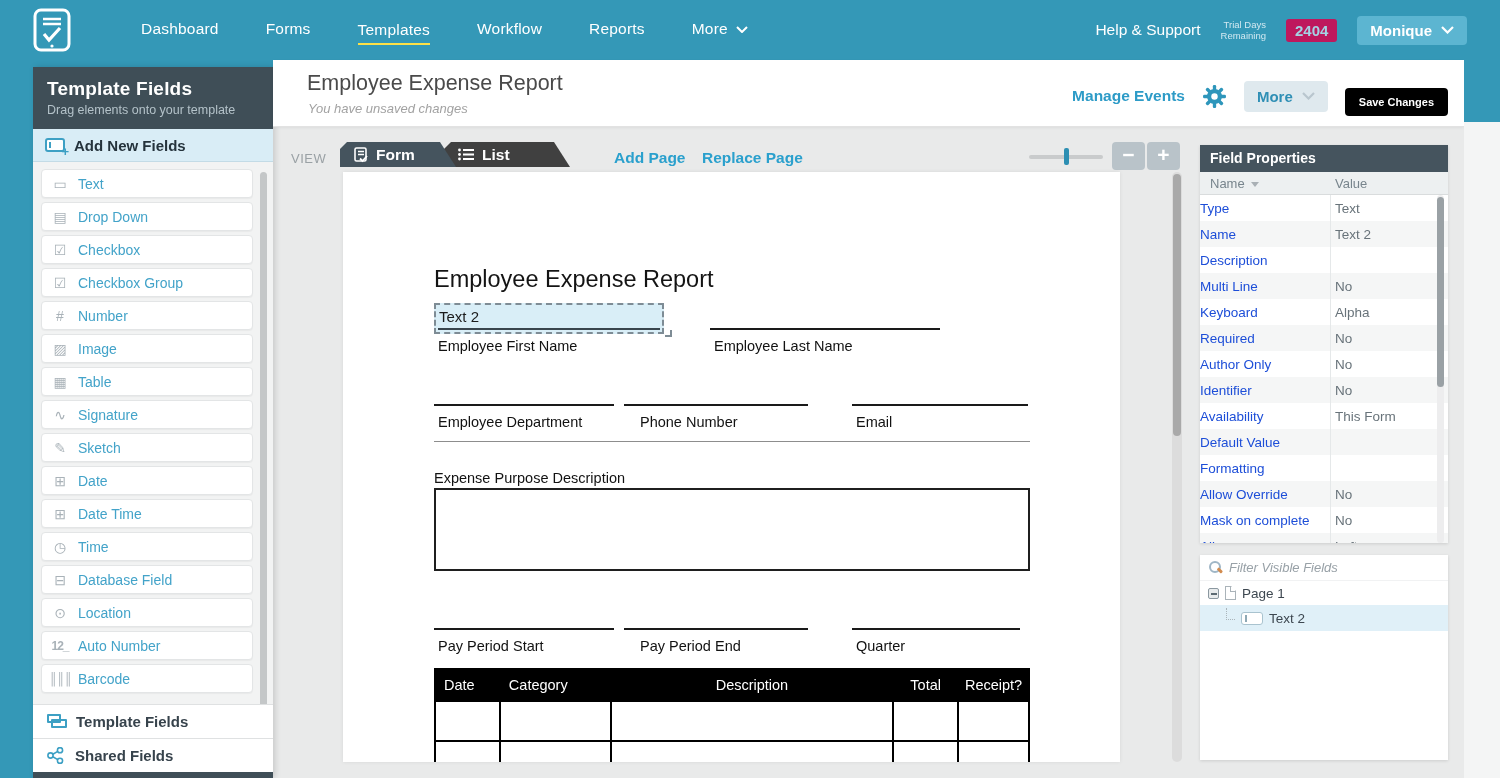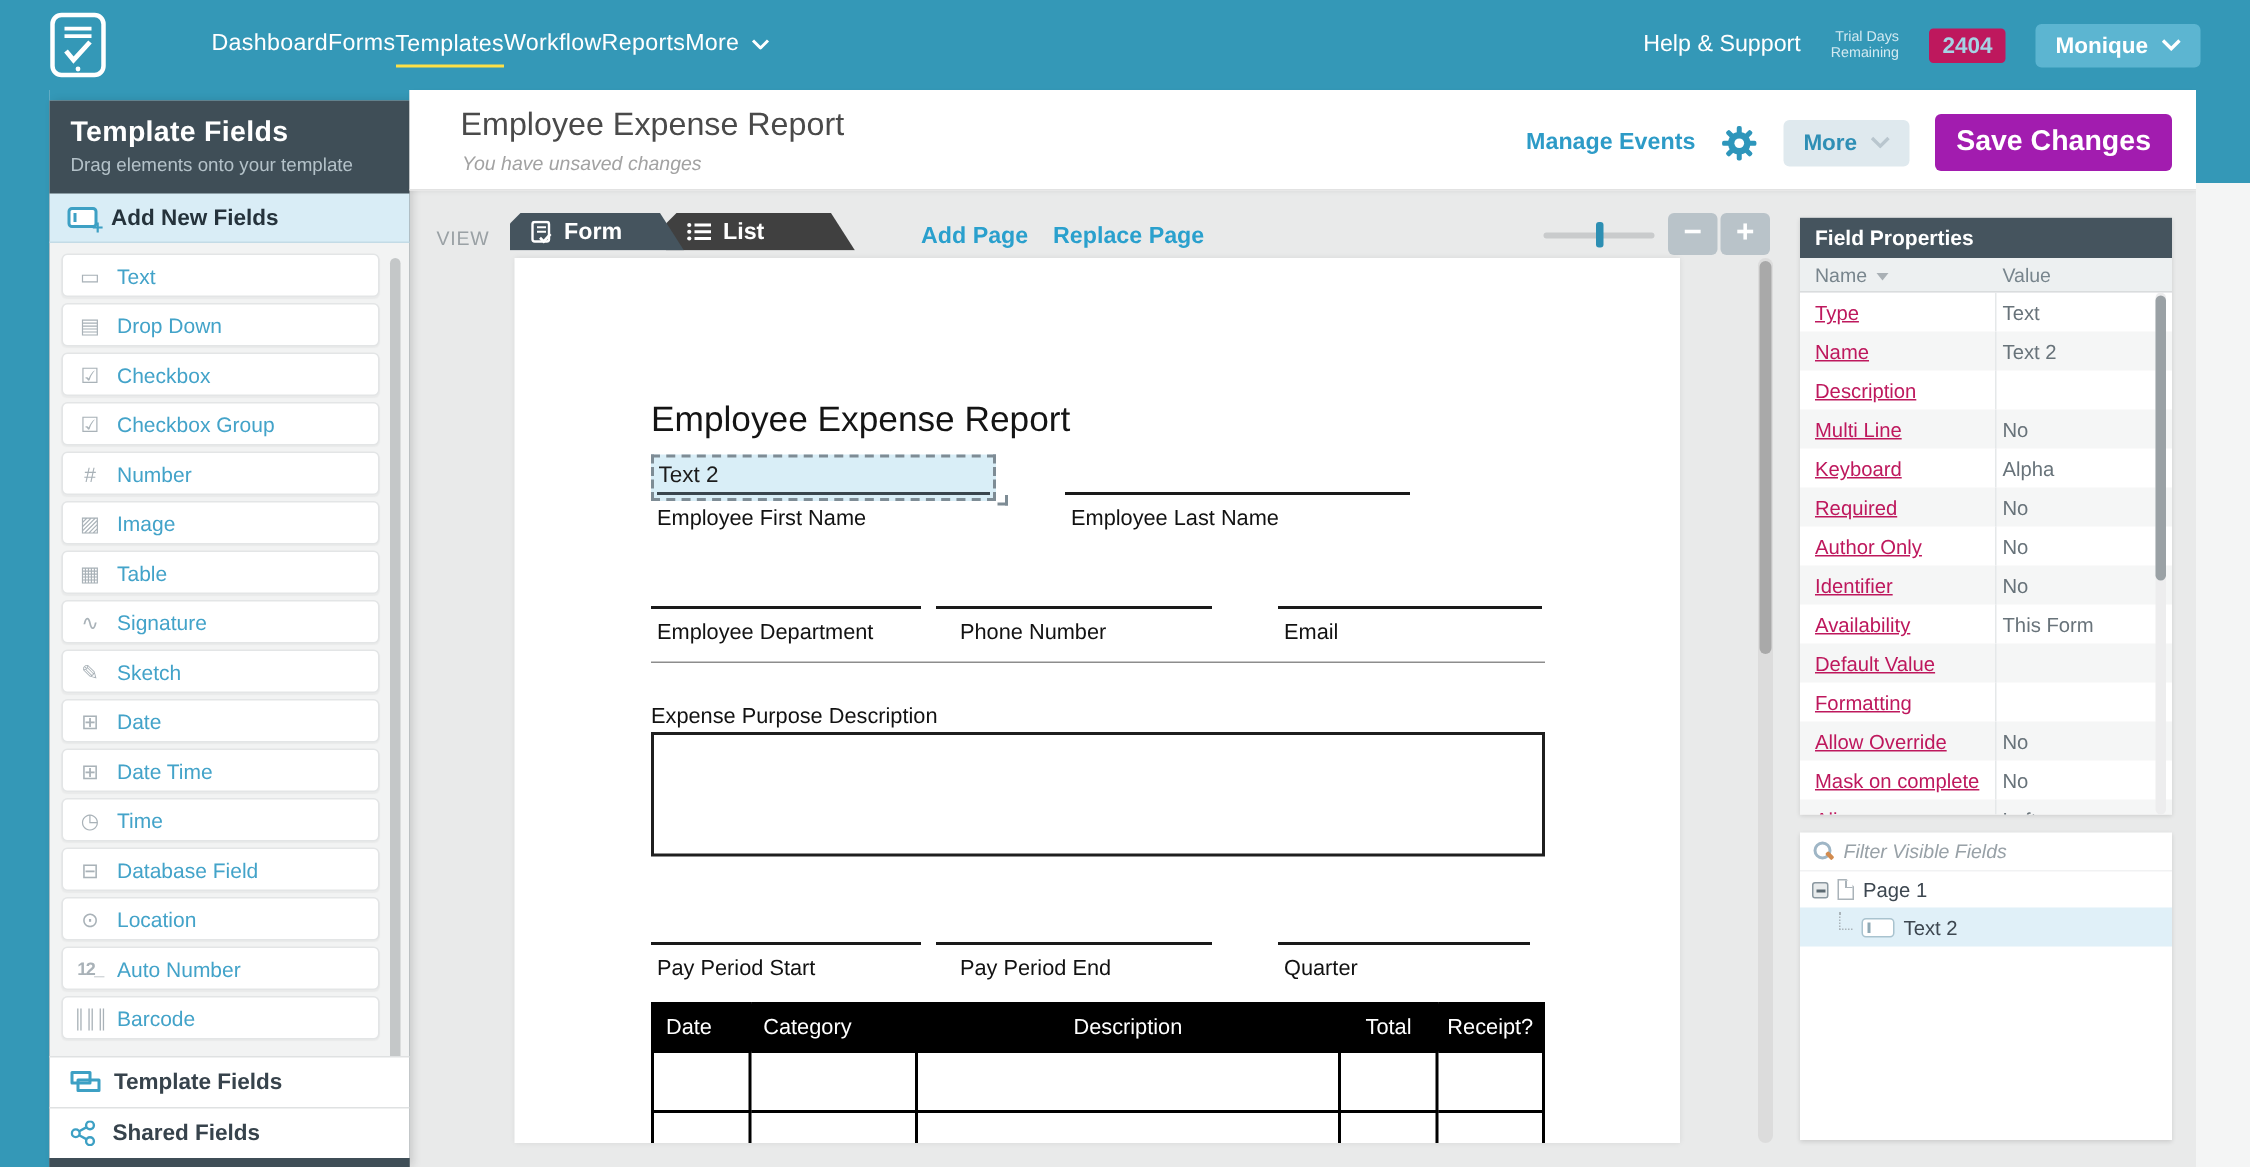"Dashboard" .nav-items { gap: none -> 47px }
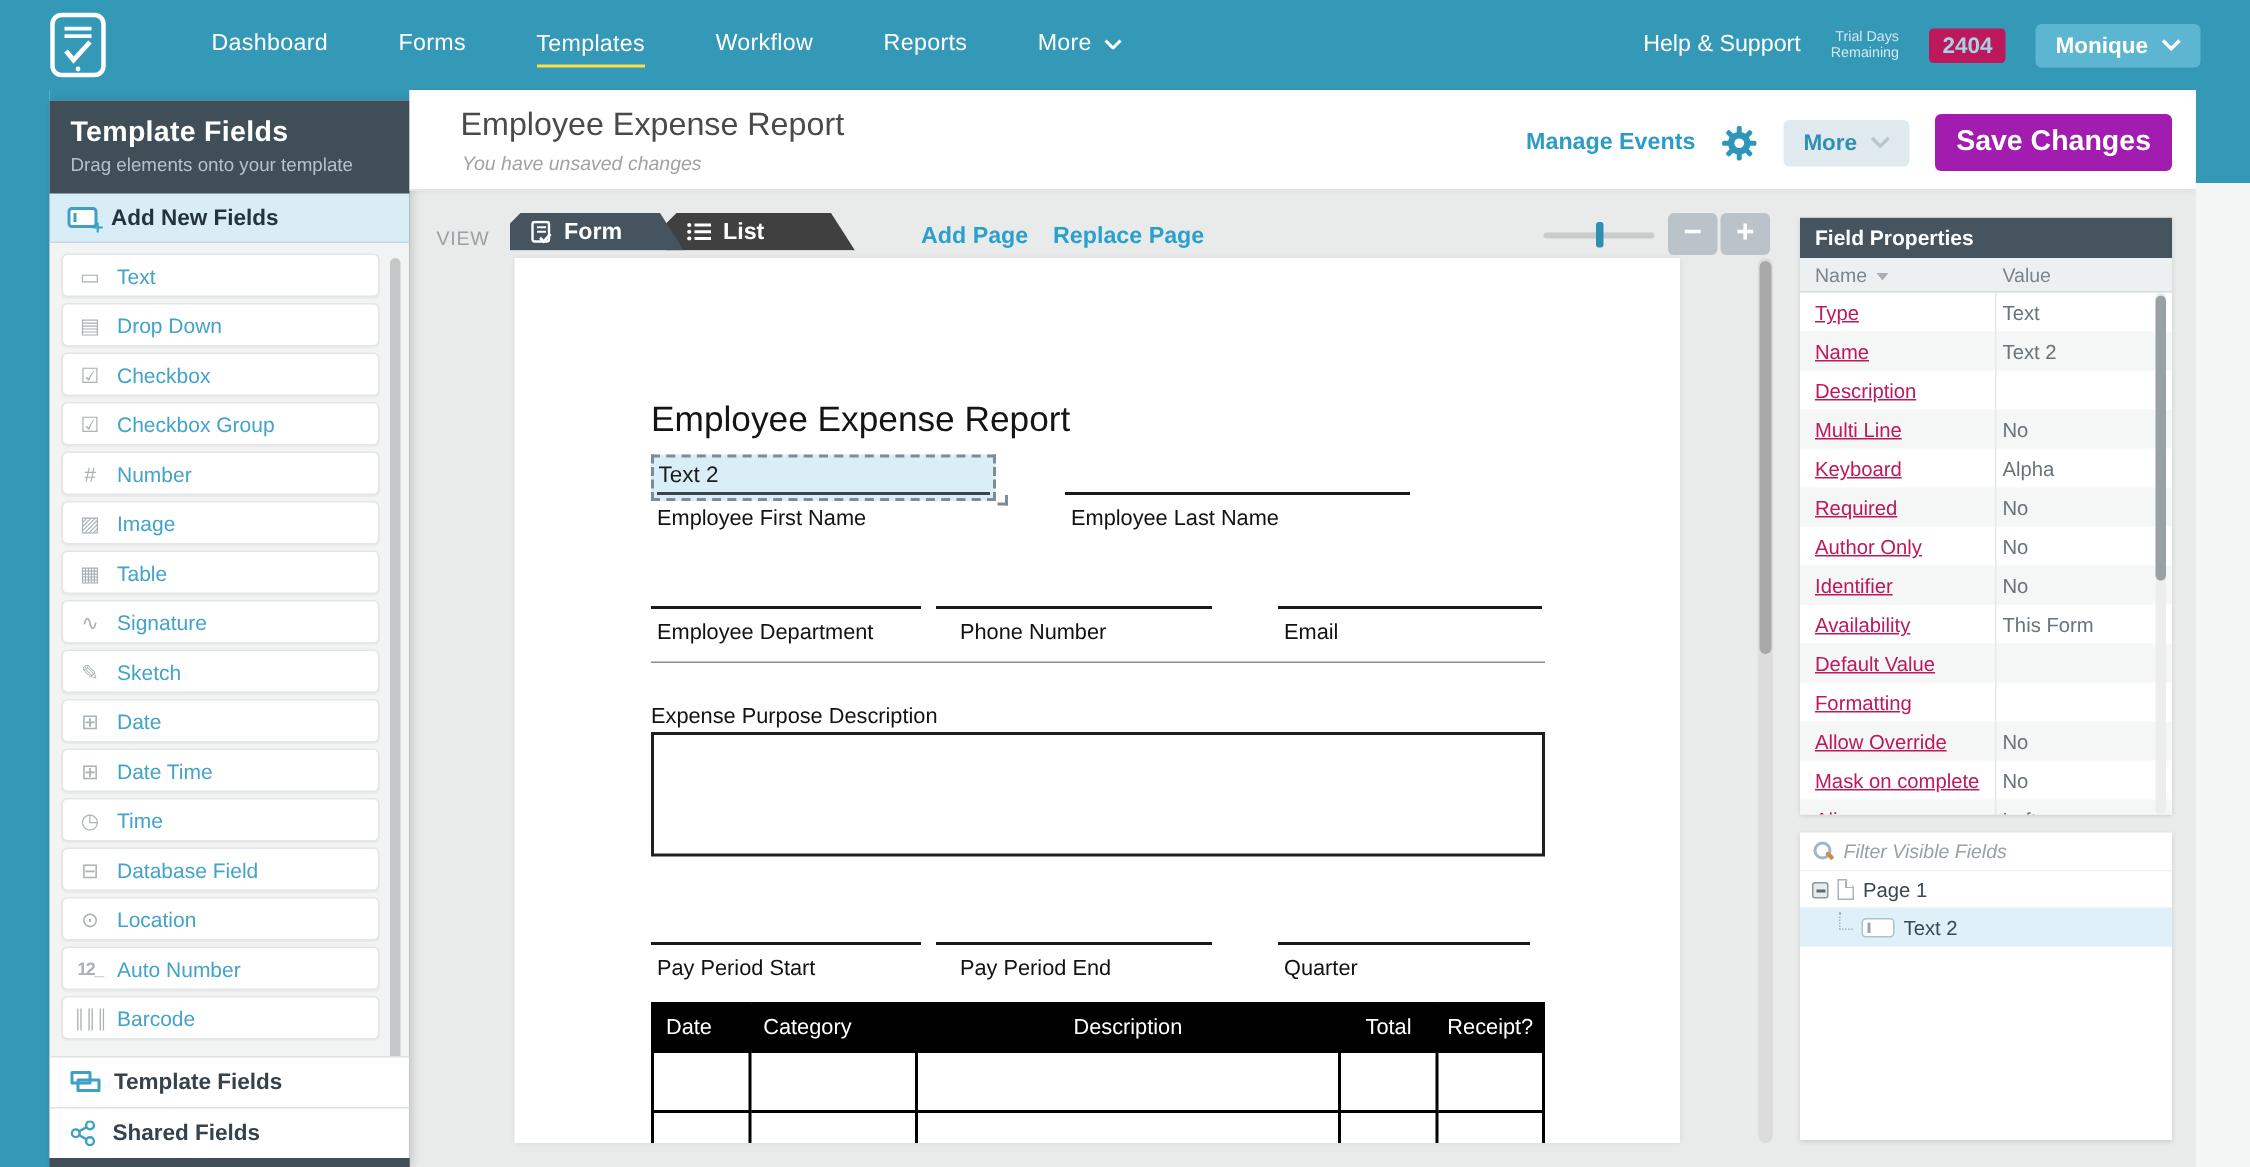"Save Changes" .save-btn { background: #a21caf -> #000000; font-size: 19px -> 11px; margin-top: none -> 12px }
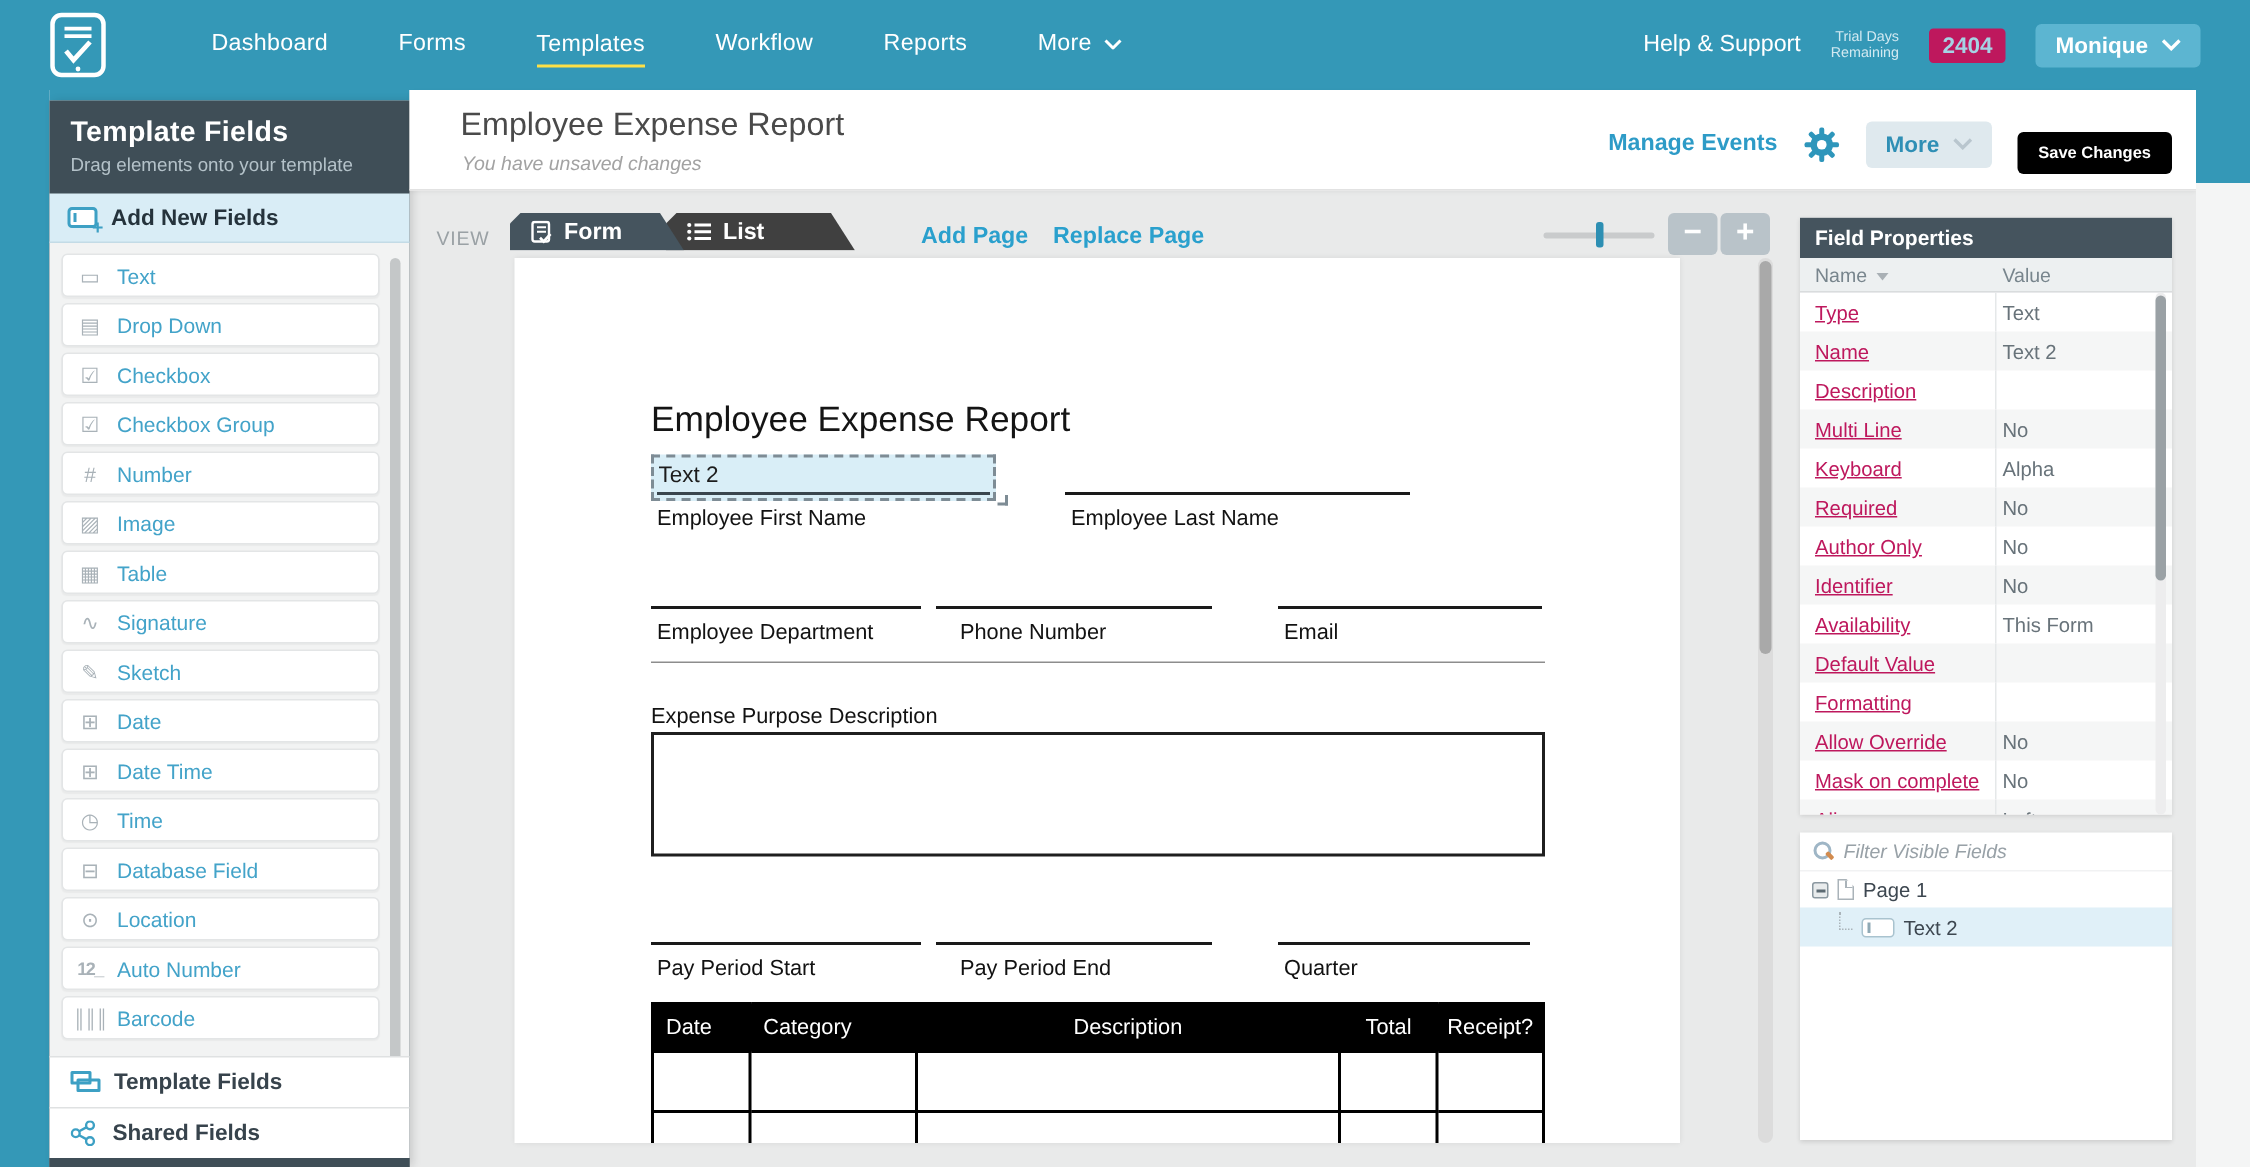"Type" .prop-name { color: #be185d -> #1d4ed8; left: 10px -> 0; text-decoration: underline -> none }
